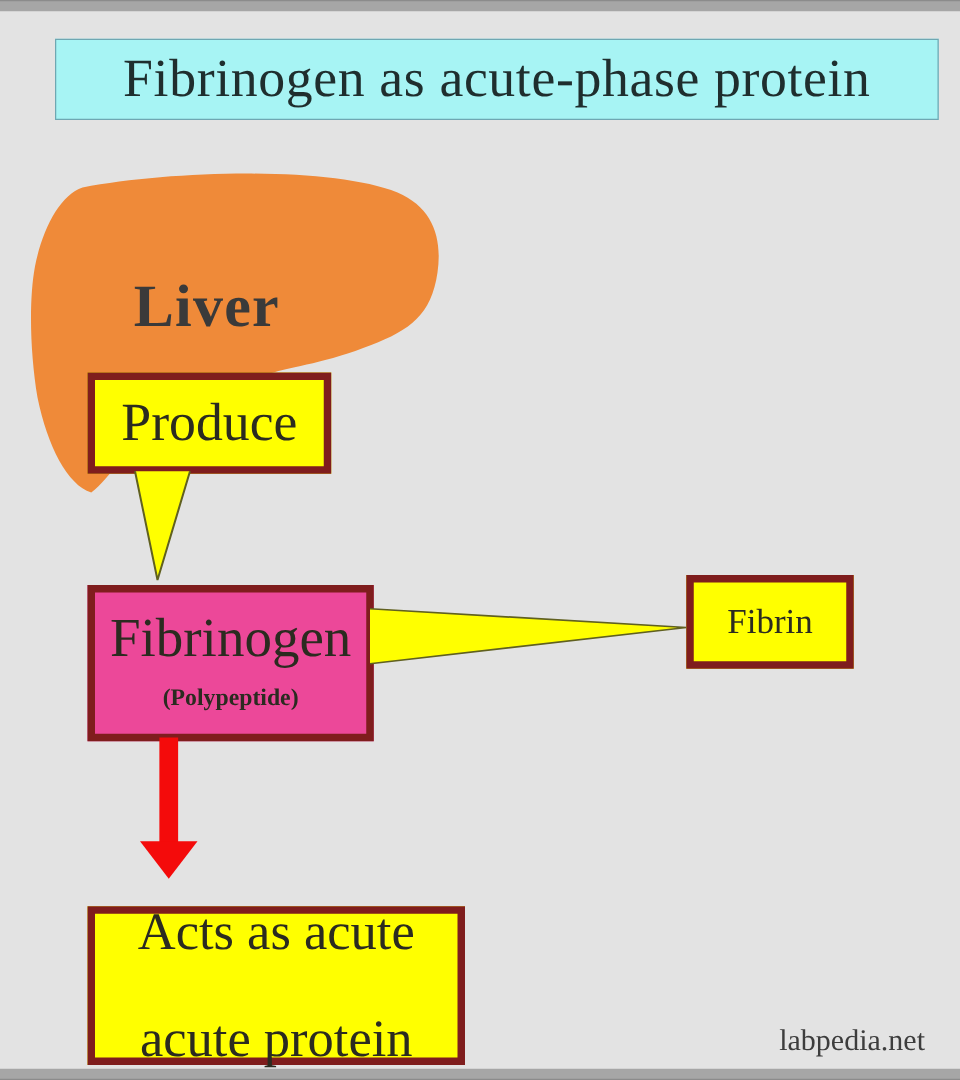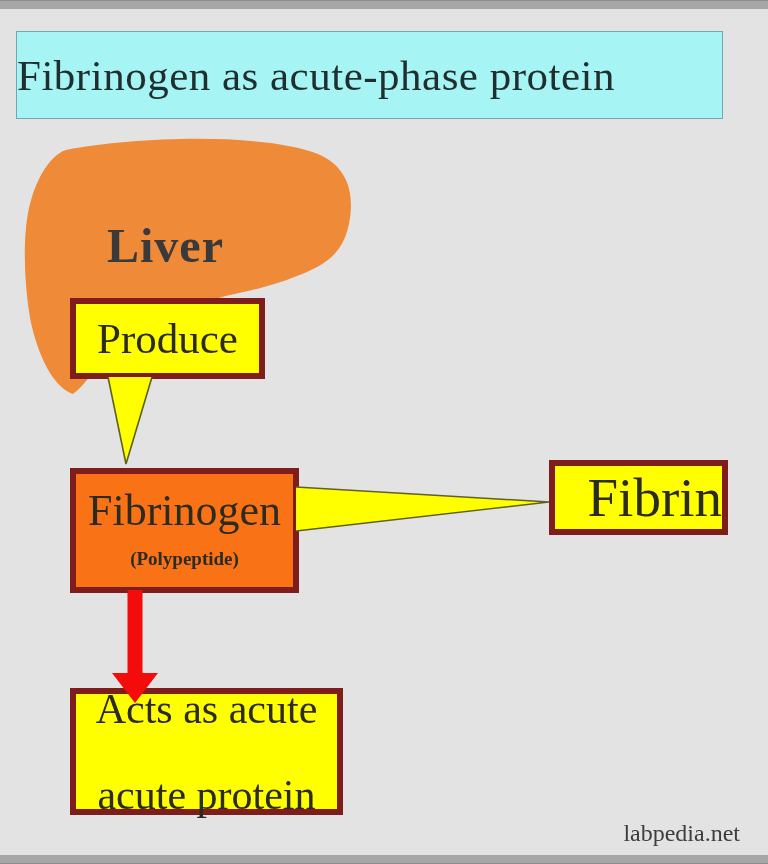"Fibrinogen as acute-phase protein" .title-box { height: 88px -> 65px; justify-content: none -> center; left: 16px -> 44px }
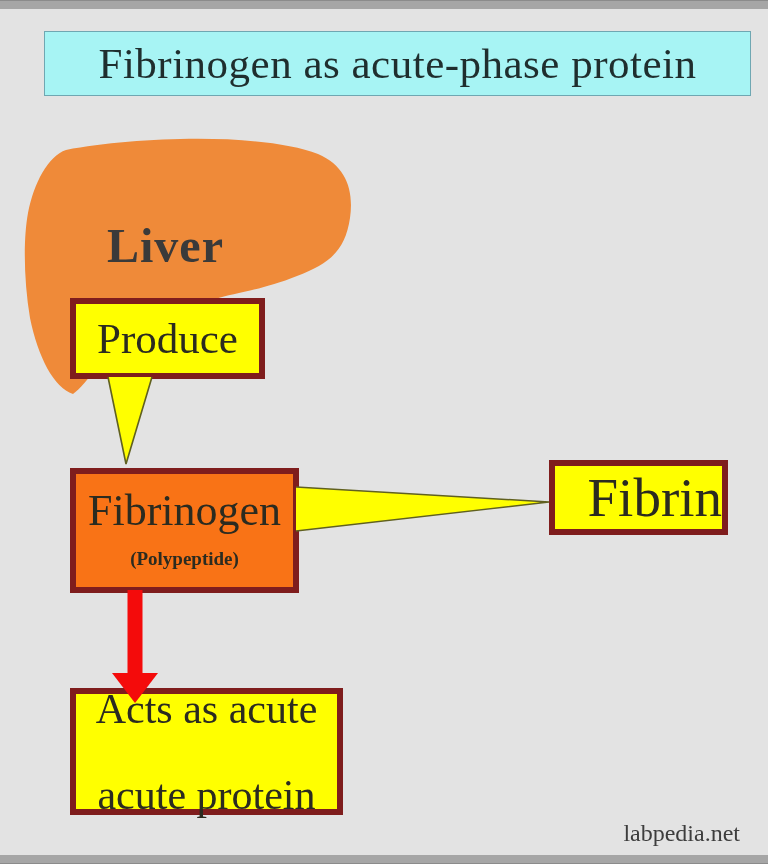"Fibrinogen" div.ybox { background: #f97316 -> #ec4899 }
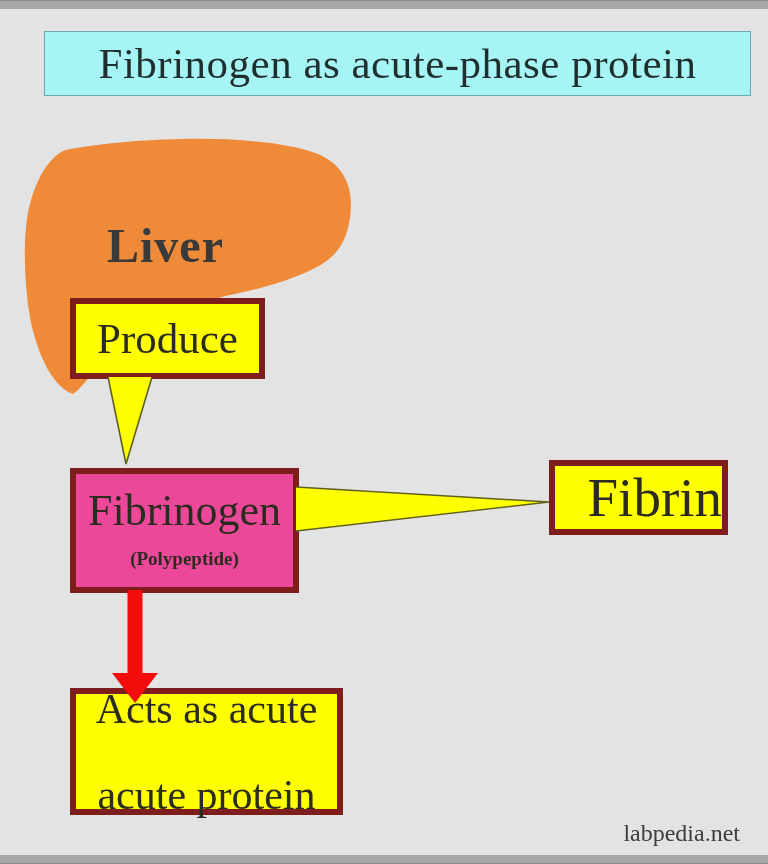"Fibrin" .ybox.fibrin { align-items: flex-end -> none; font-size: 55px -> 28px; width: 179px -> 134px }
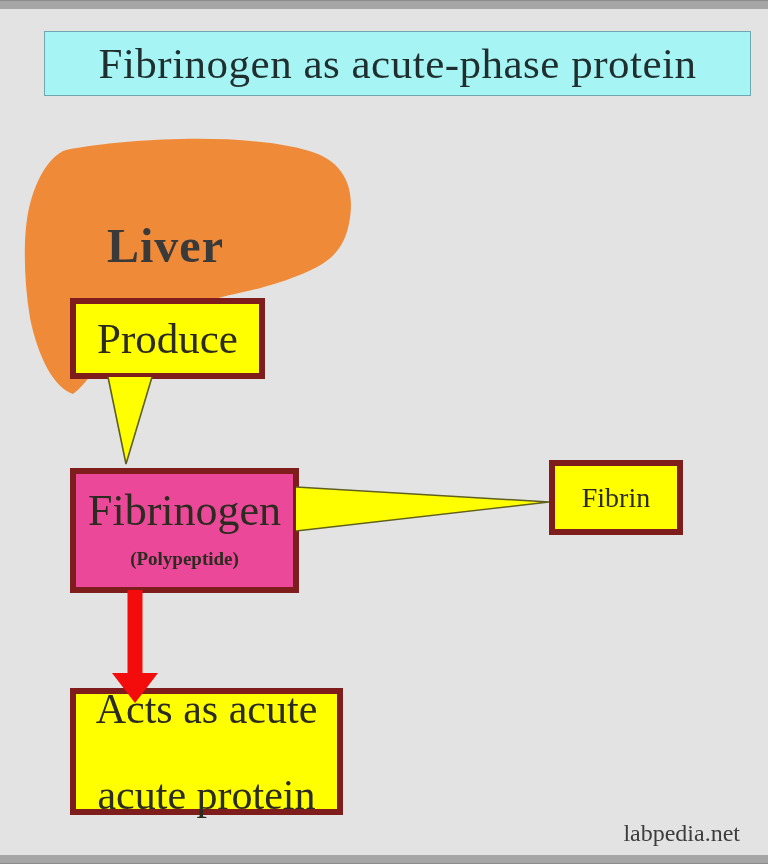"Acts as acute" .ybox.acts { top: 688px -> 725px; width: 273px -> 302px }
